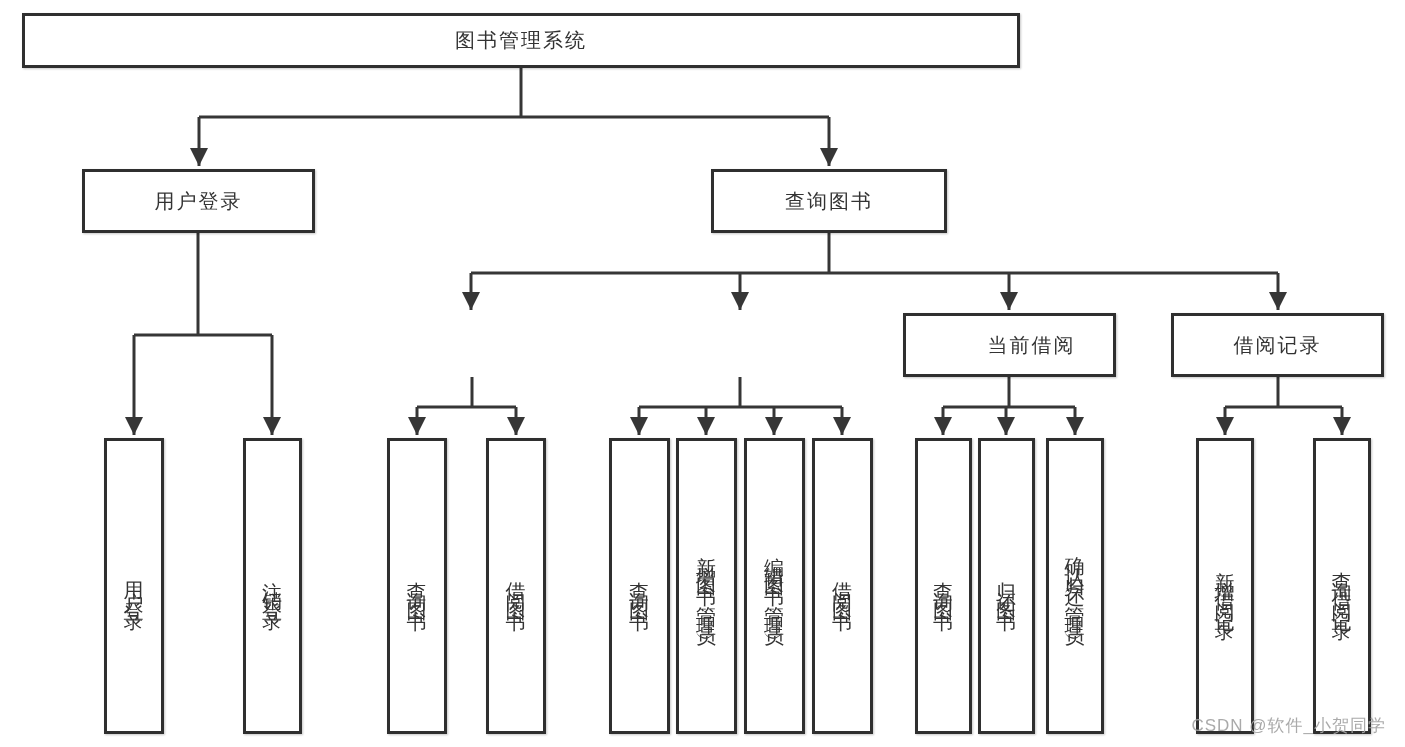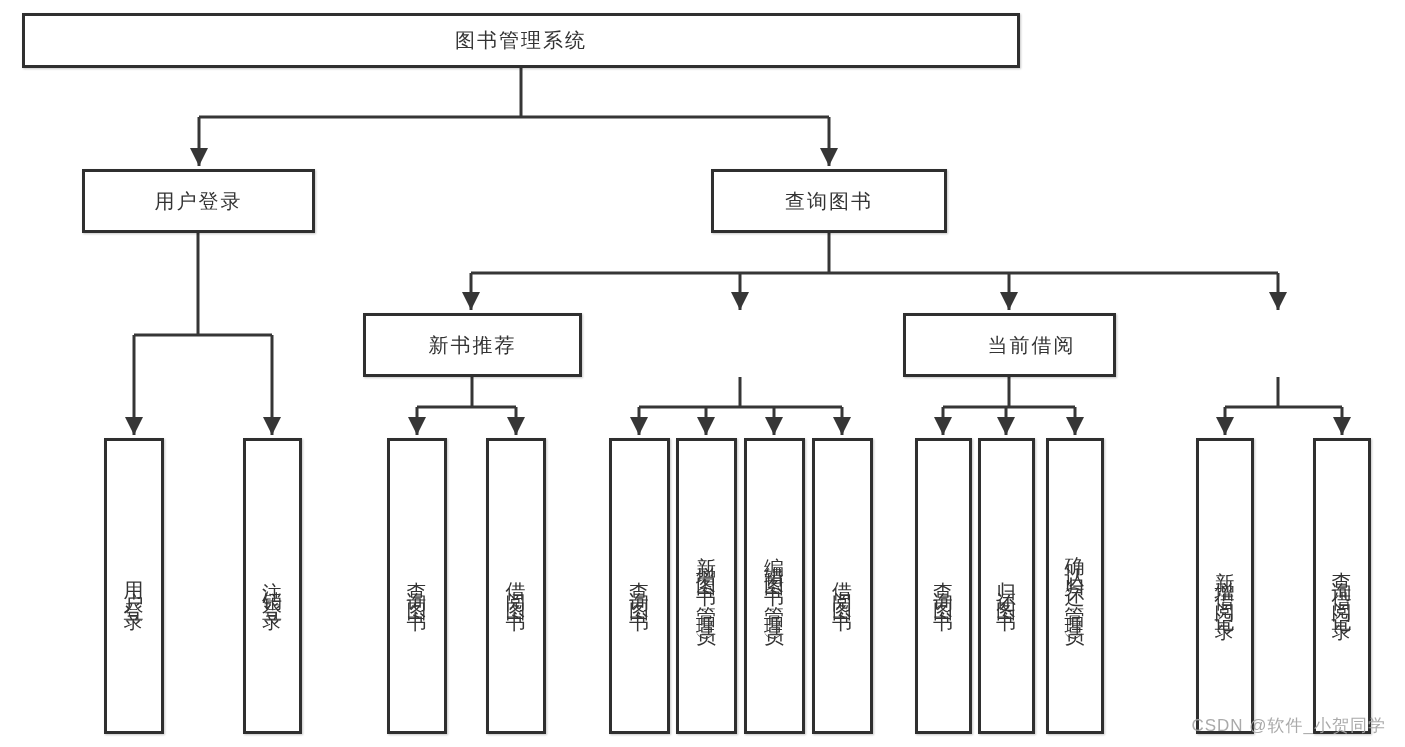"新书推荐" div.node { html: <div> <span>新书推荐</span> </div> -> none }
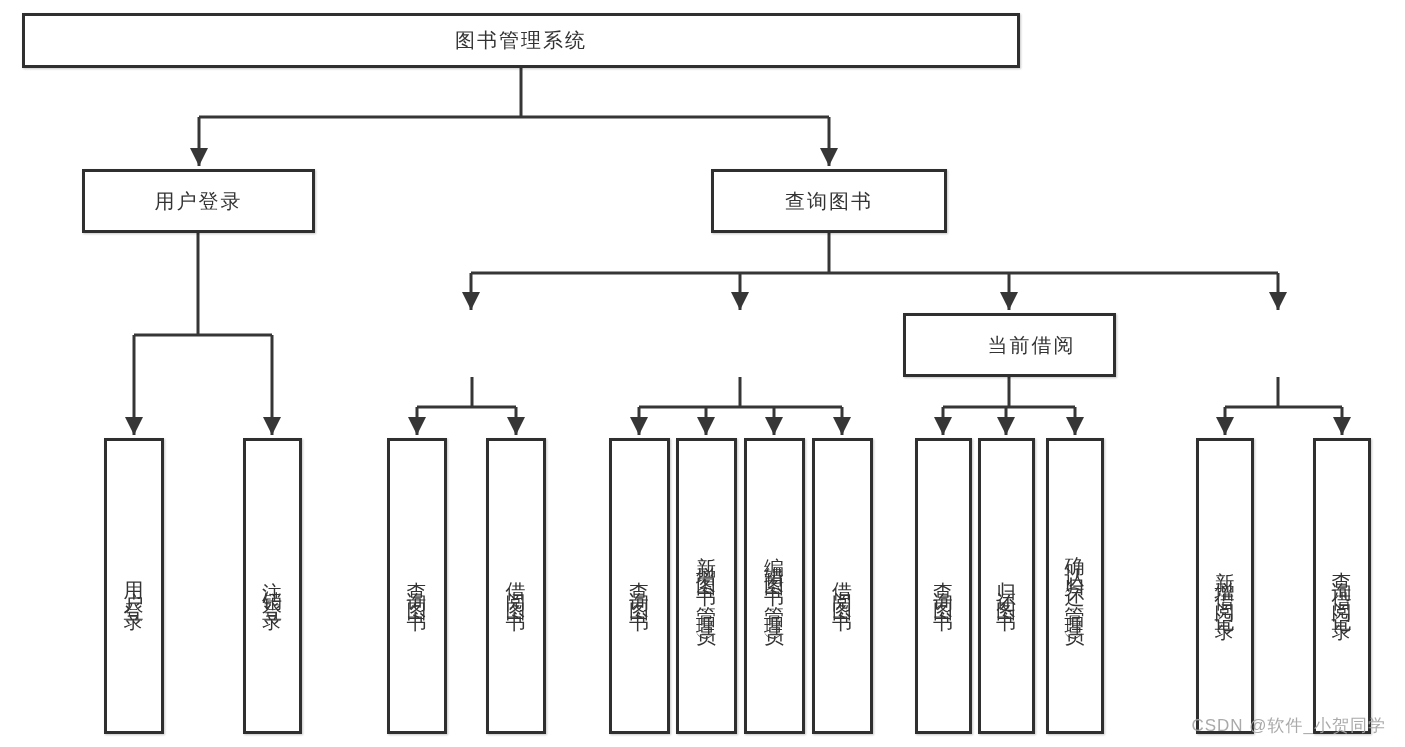"借阅记录" div.node { html: none -> <div> <span>借阅记录</span> </div> }
